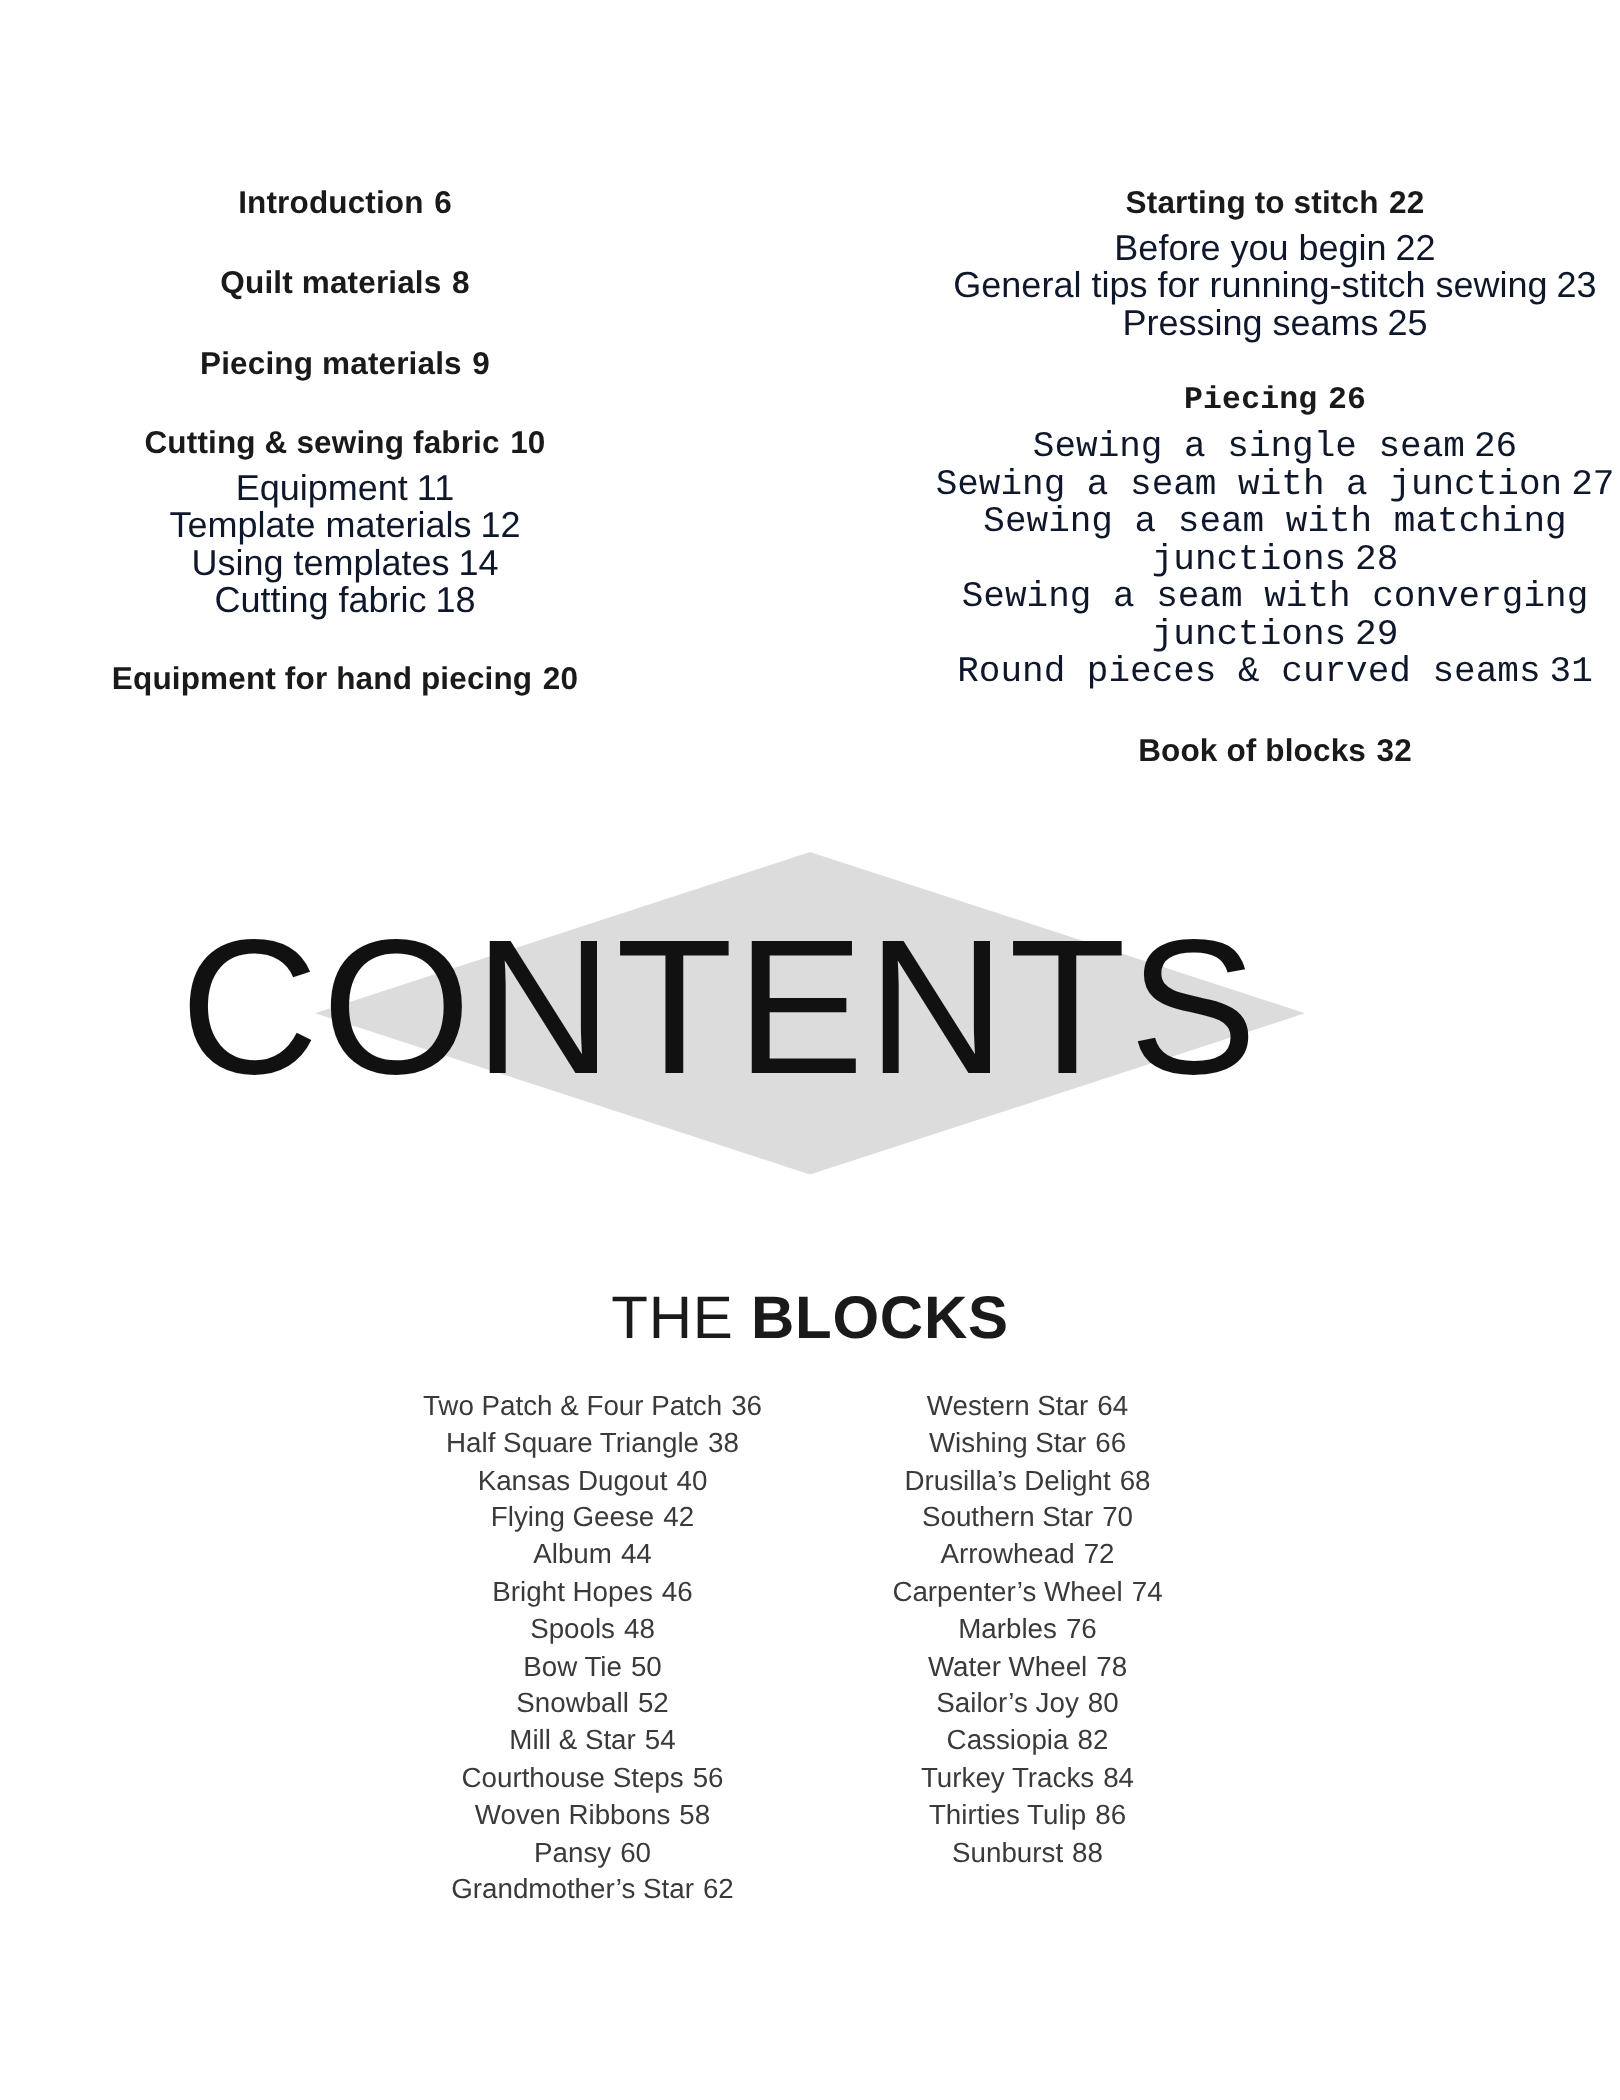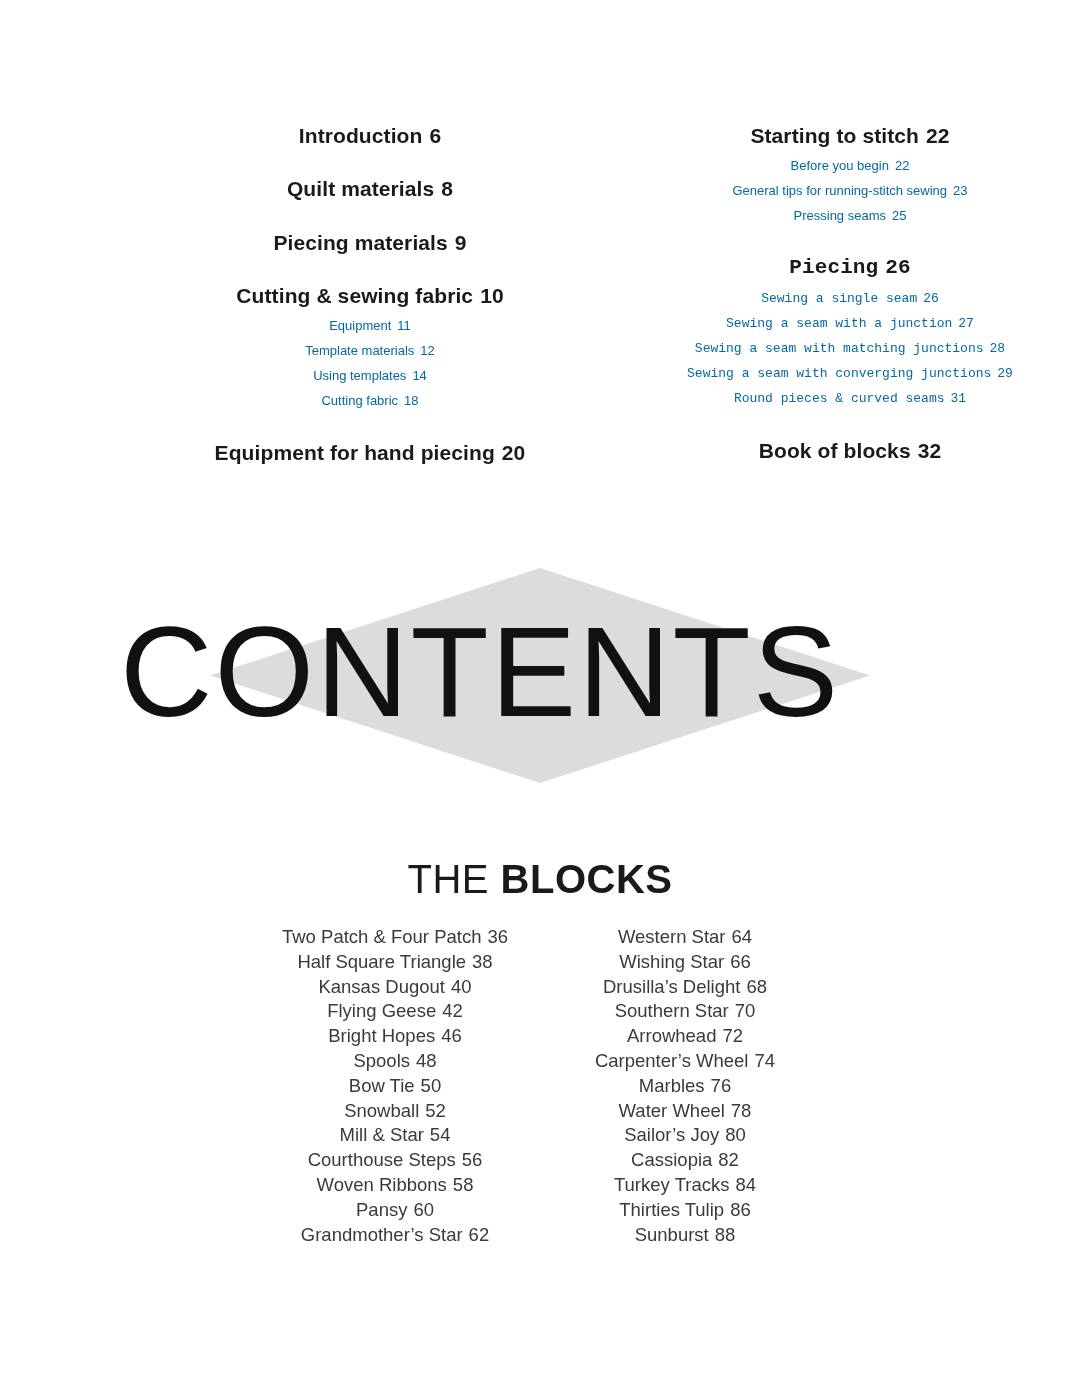"Introduction 6" .toc-columns { justify-content: flex-end -> space-between }
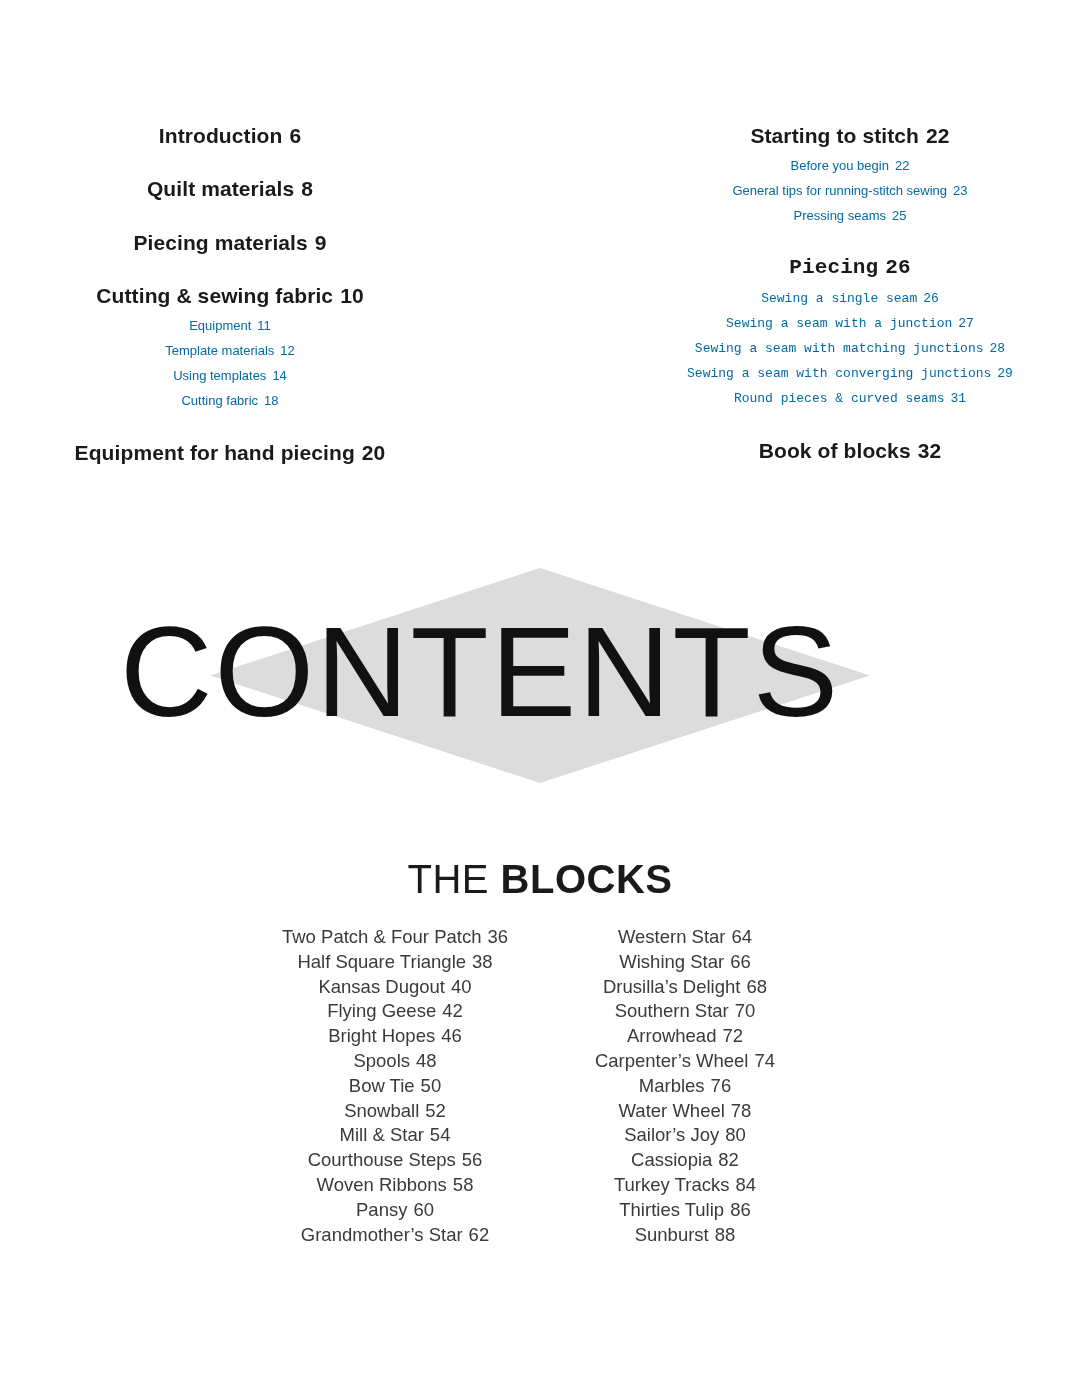"Before you begin 22" .sub-list li { color: #0369a1 -> #0f172a; font-size: 13px -> 24px }
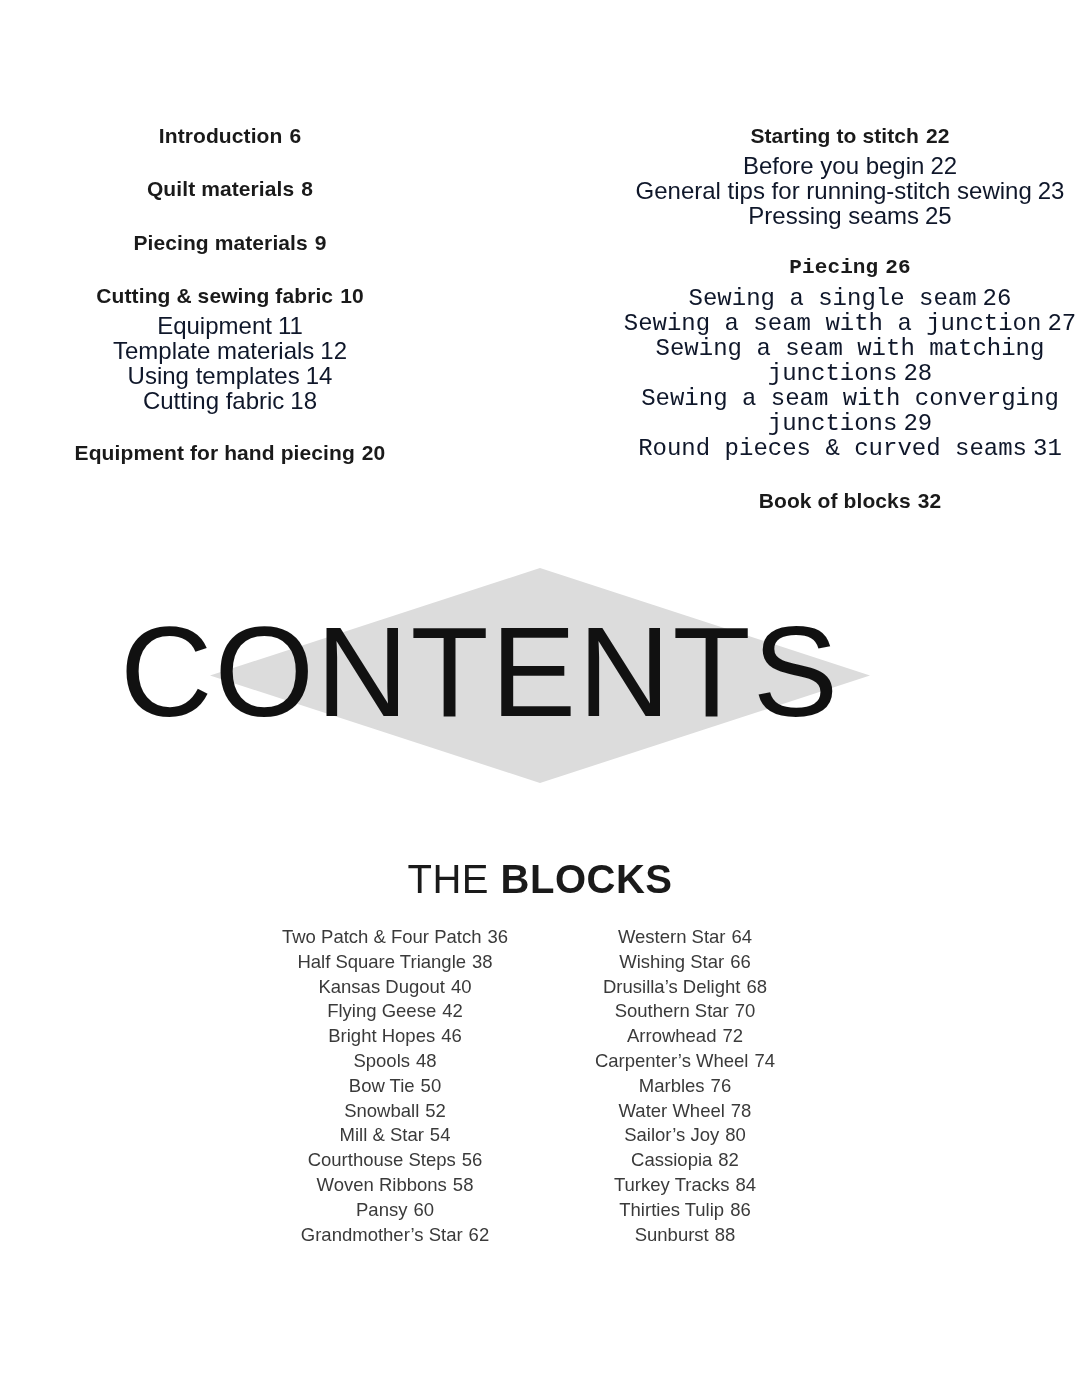"Album 44" li { html: none -> <li><span>Album</span><span>44</span></li> }
